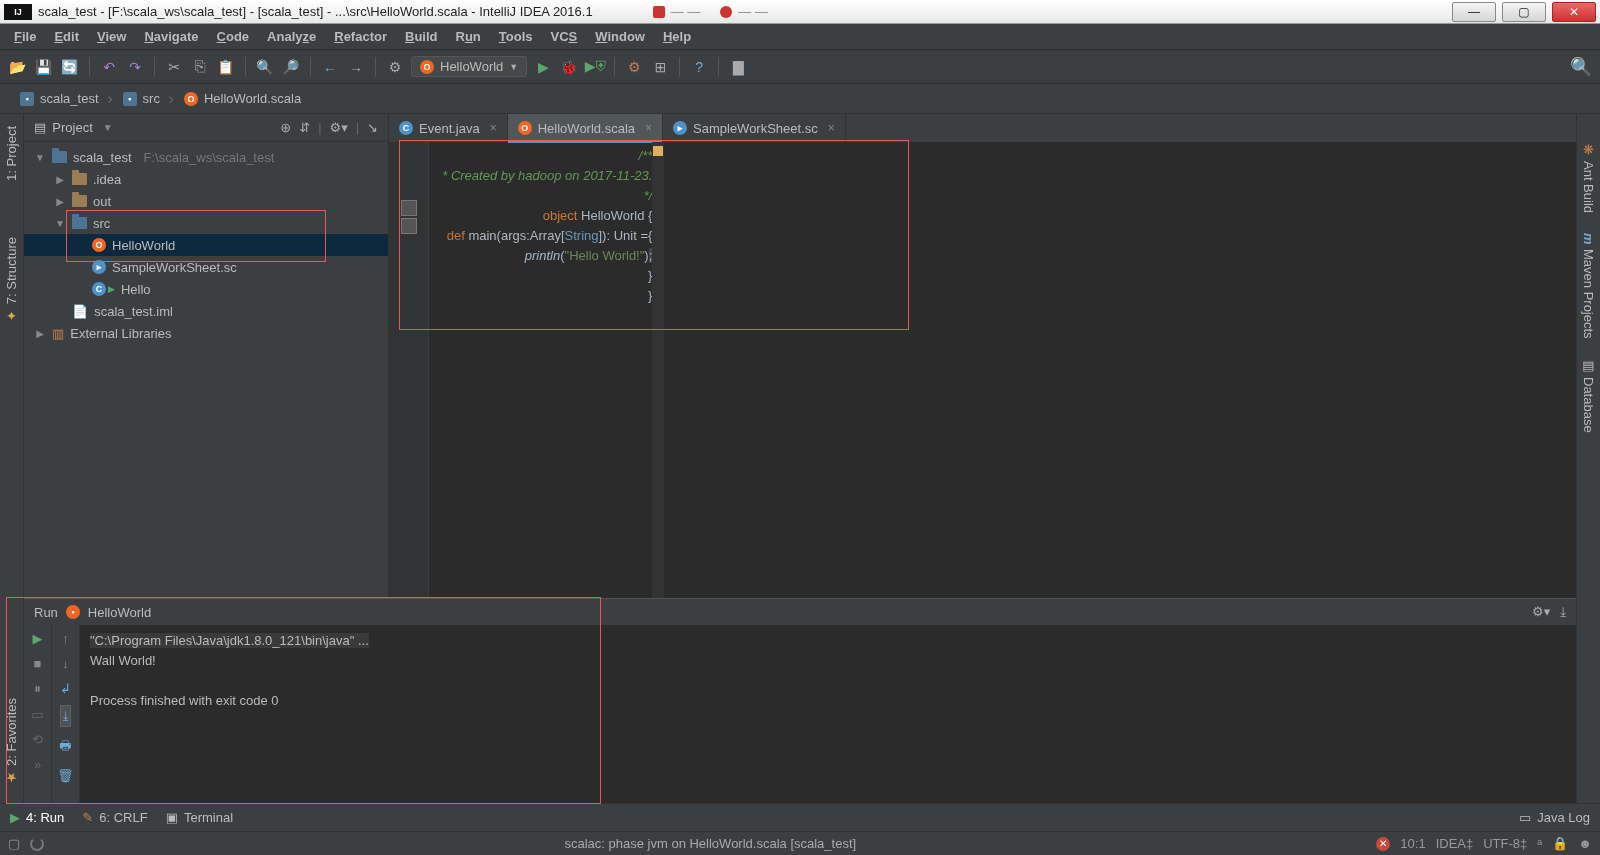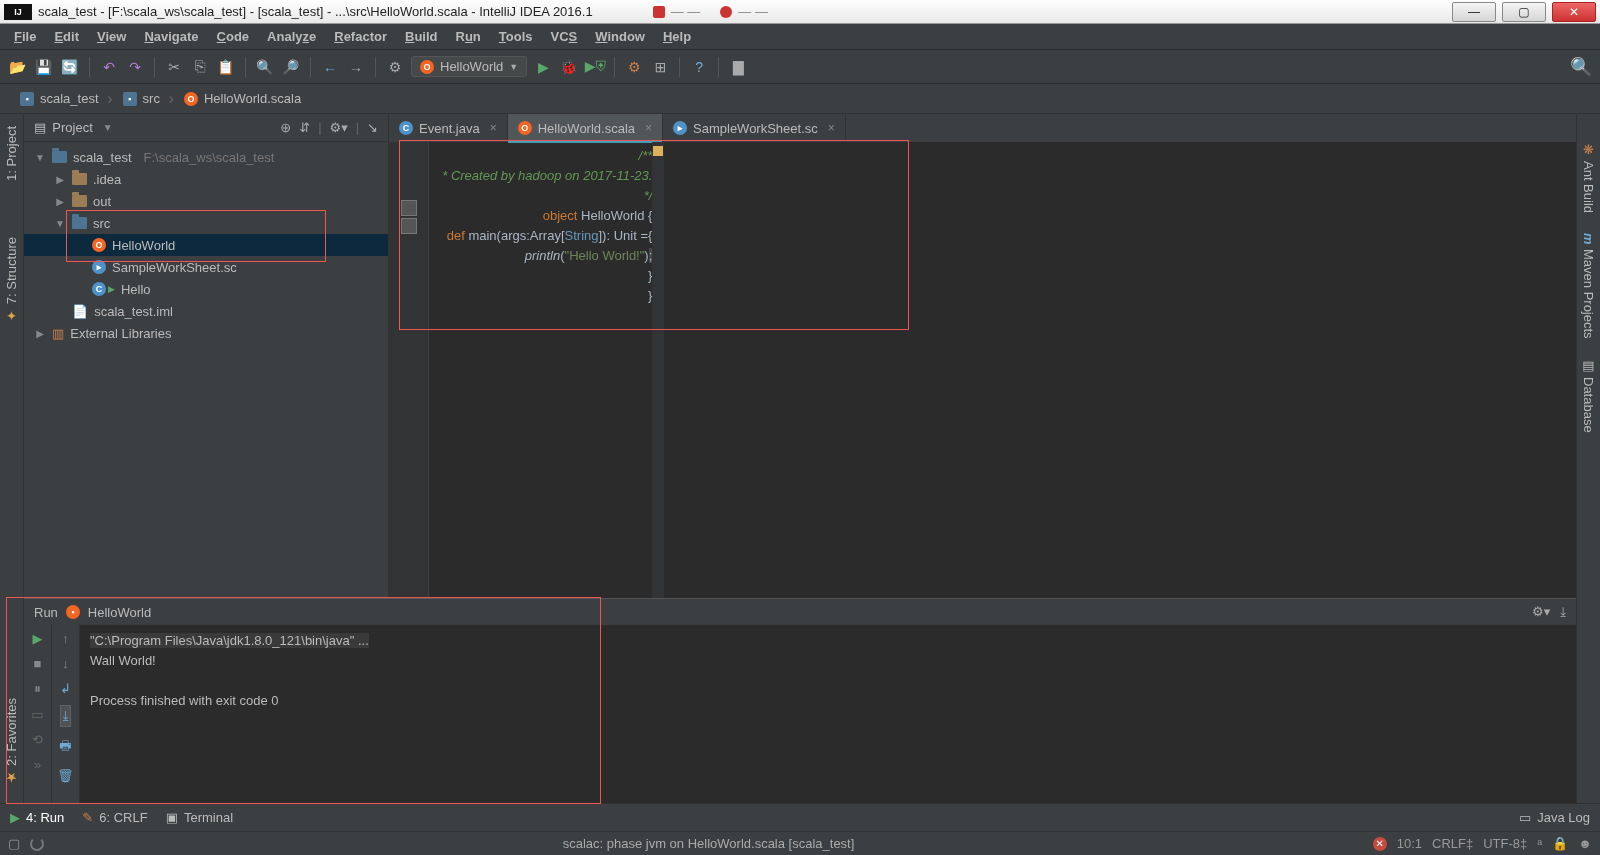"CRLF‡" span { text: CRLF -> IDEA }
